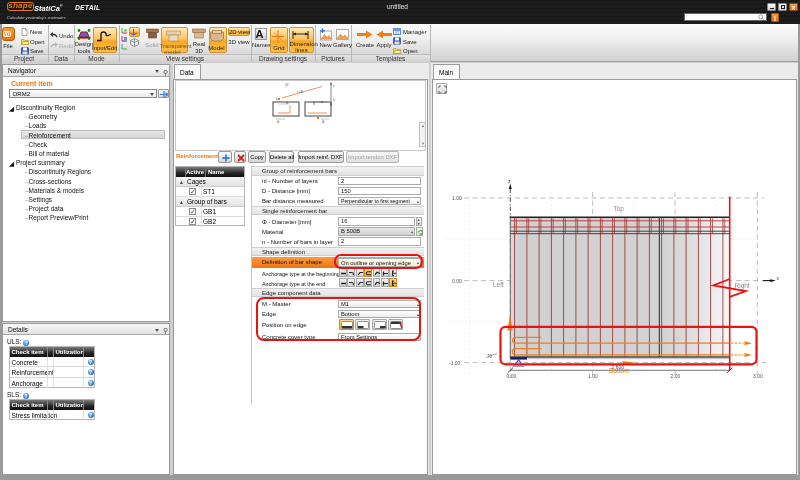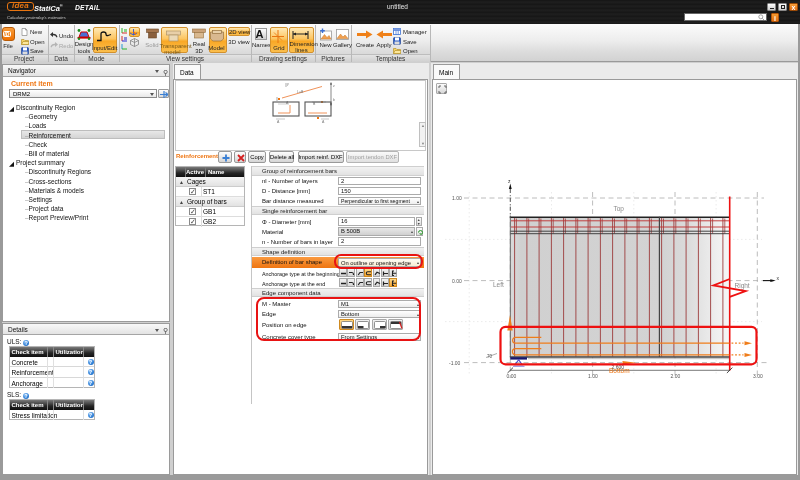"idea" div { text: idea -> shape }
